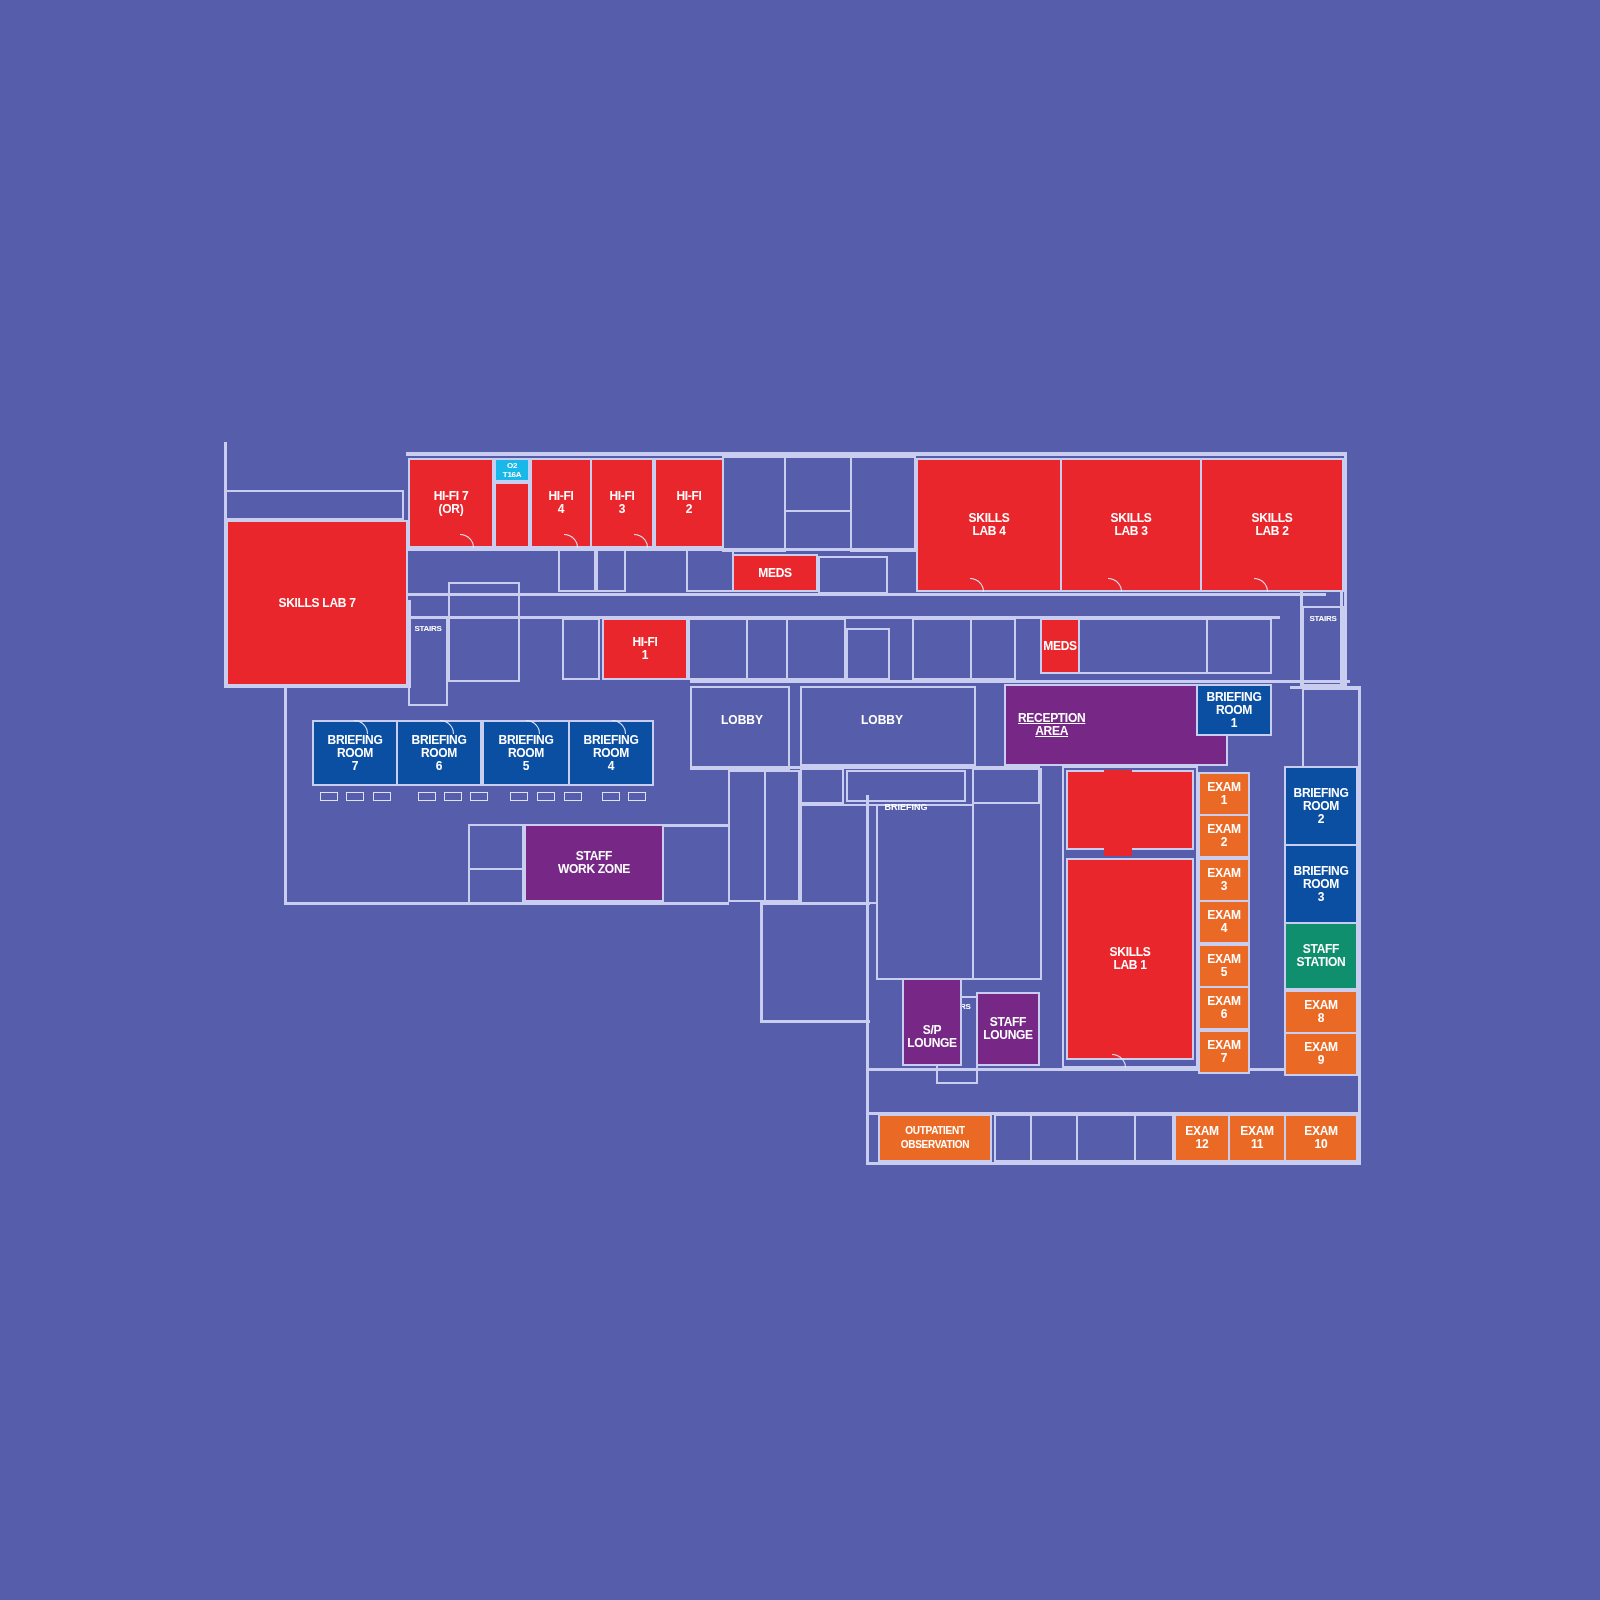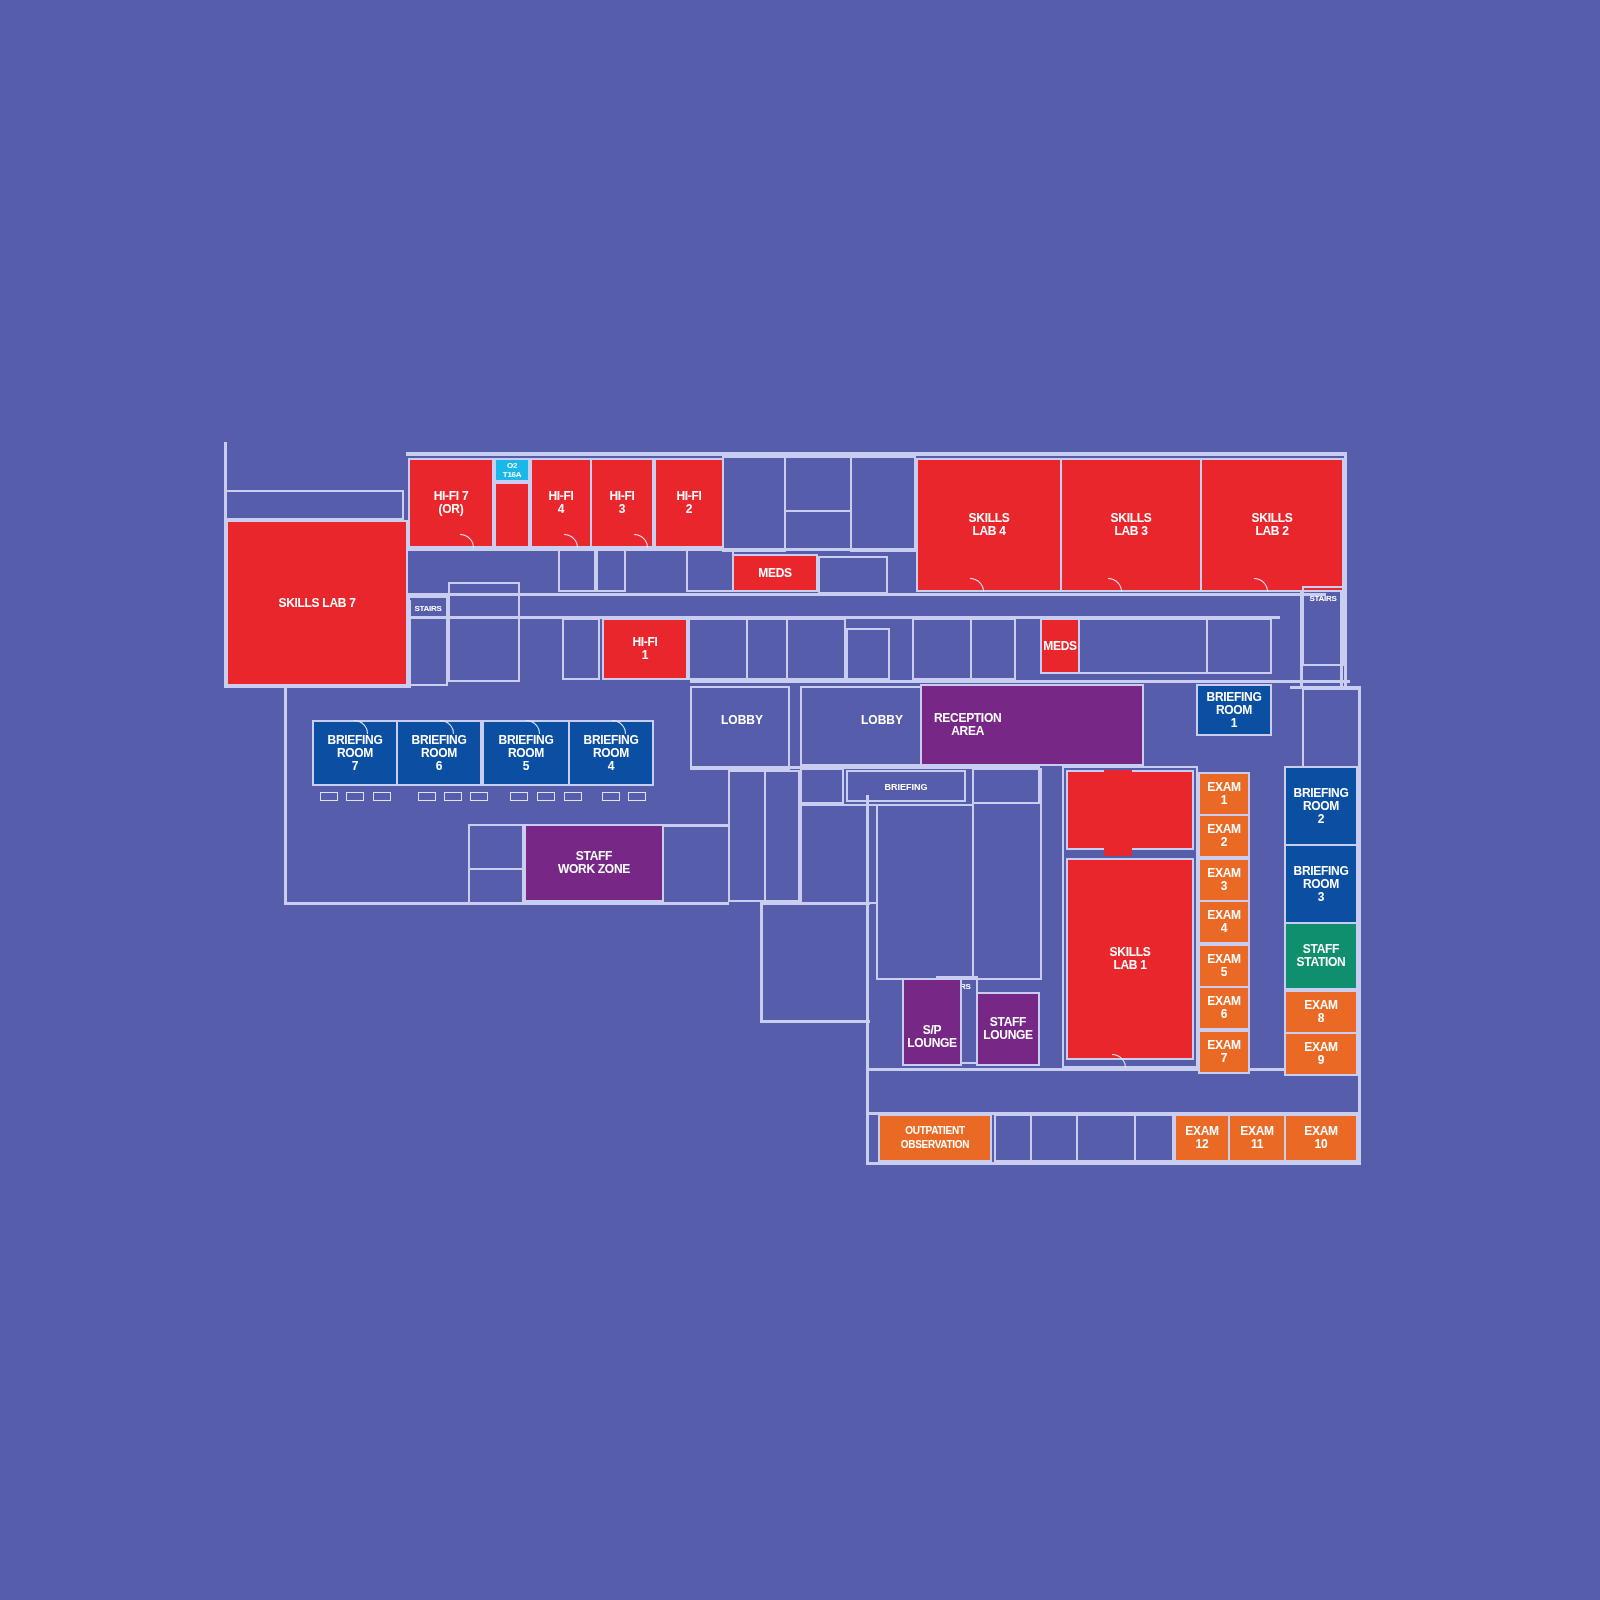"STAIRS" .small { margin-top: none -> 20px }
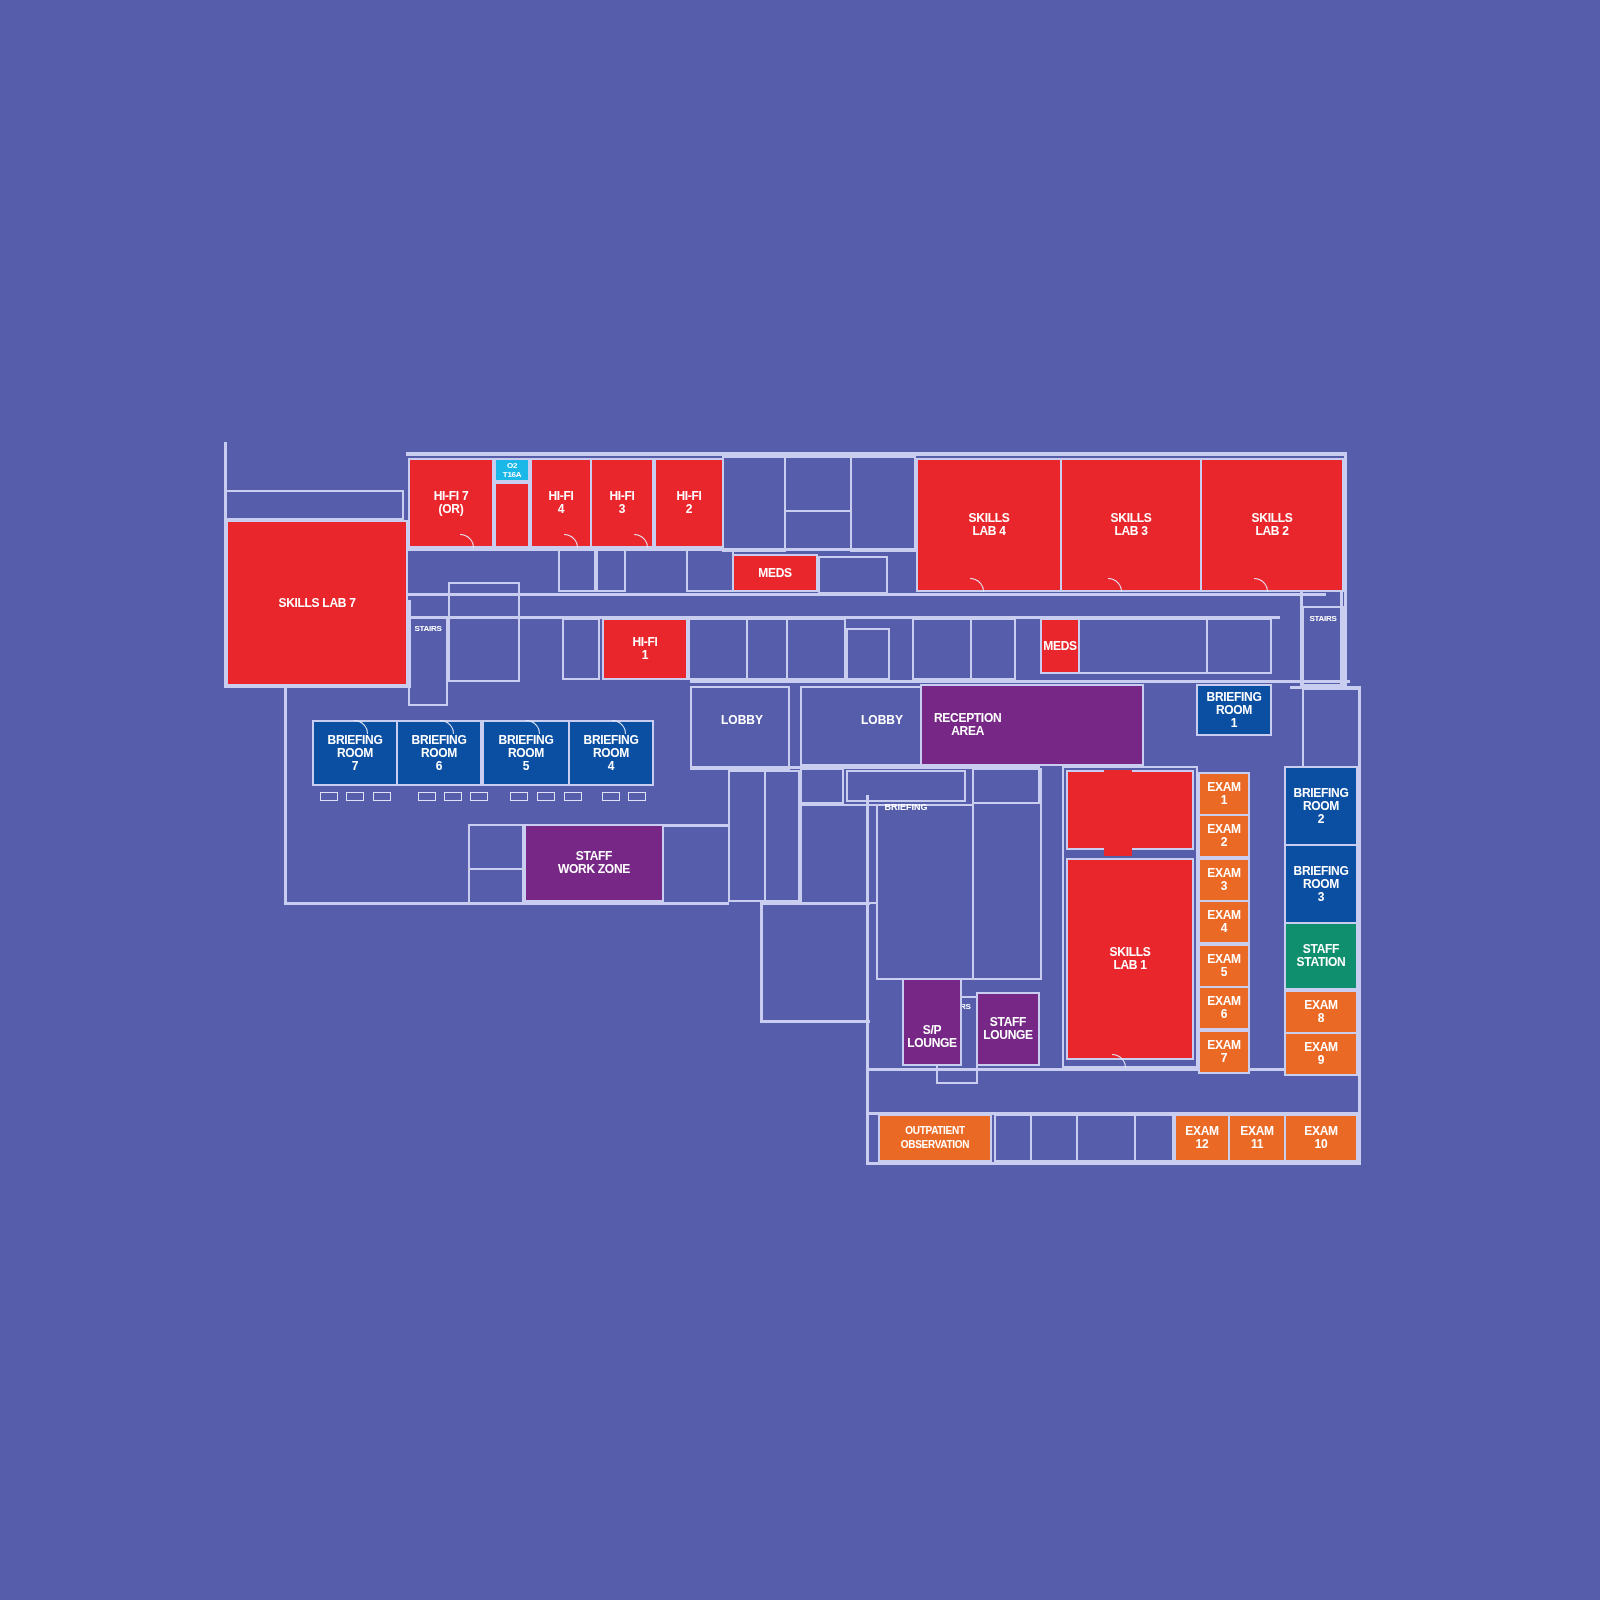"RECEPTION" div.room { left: 920px -> 1004px; text-decoration: none -> underline }
